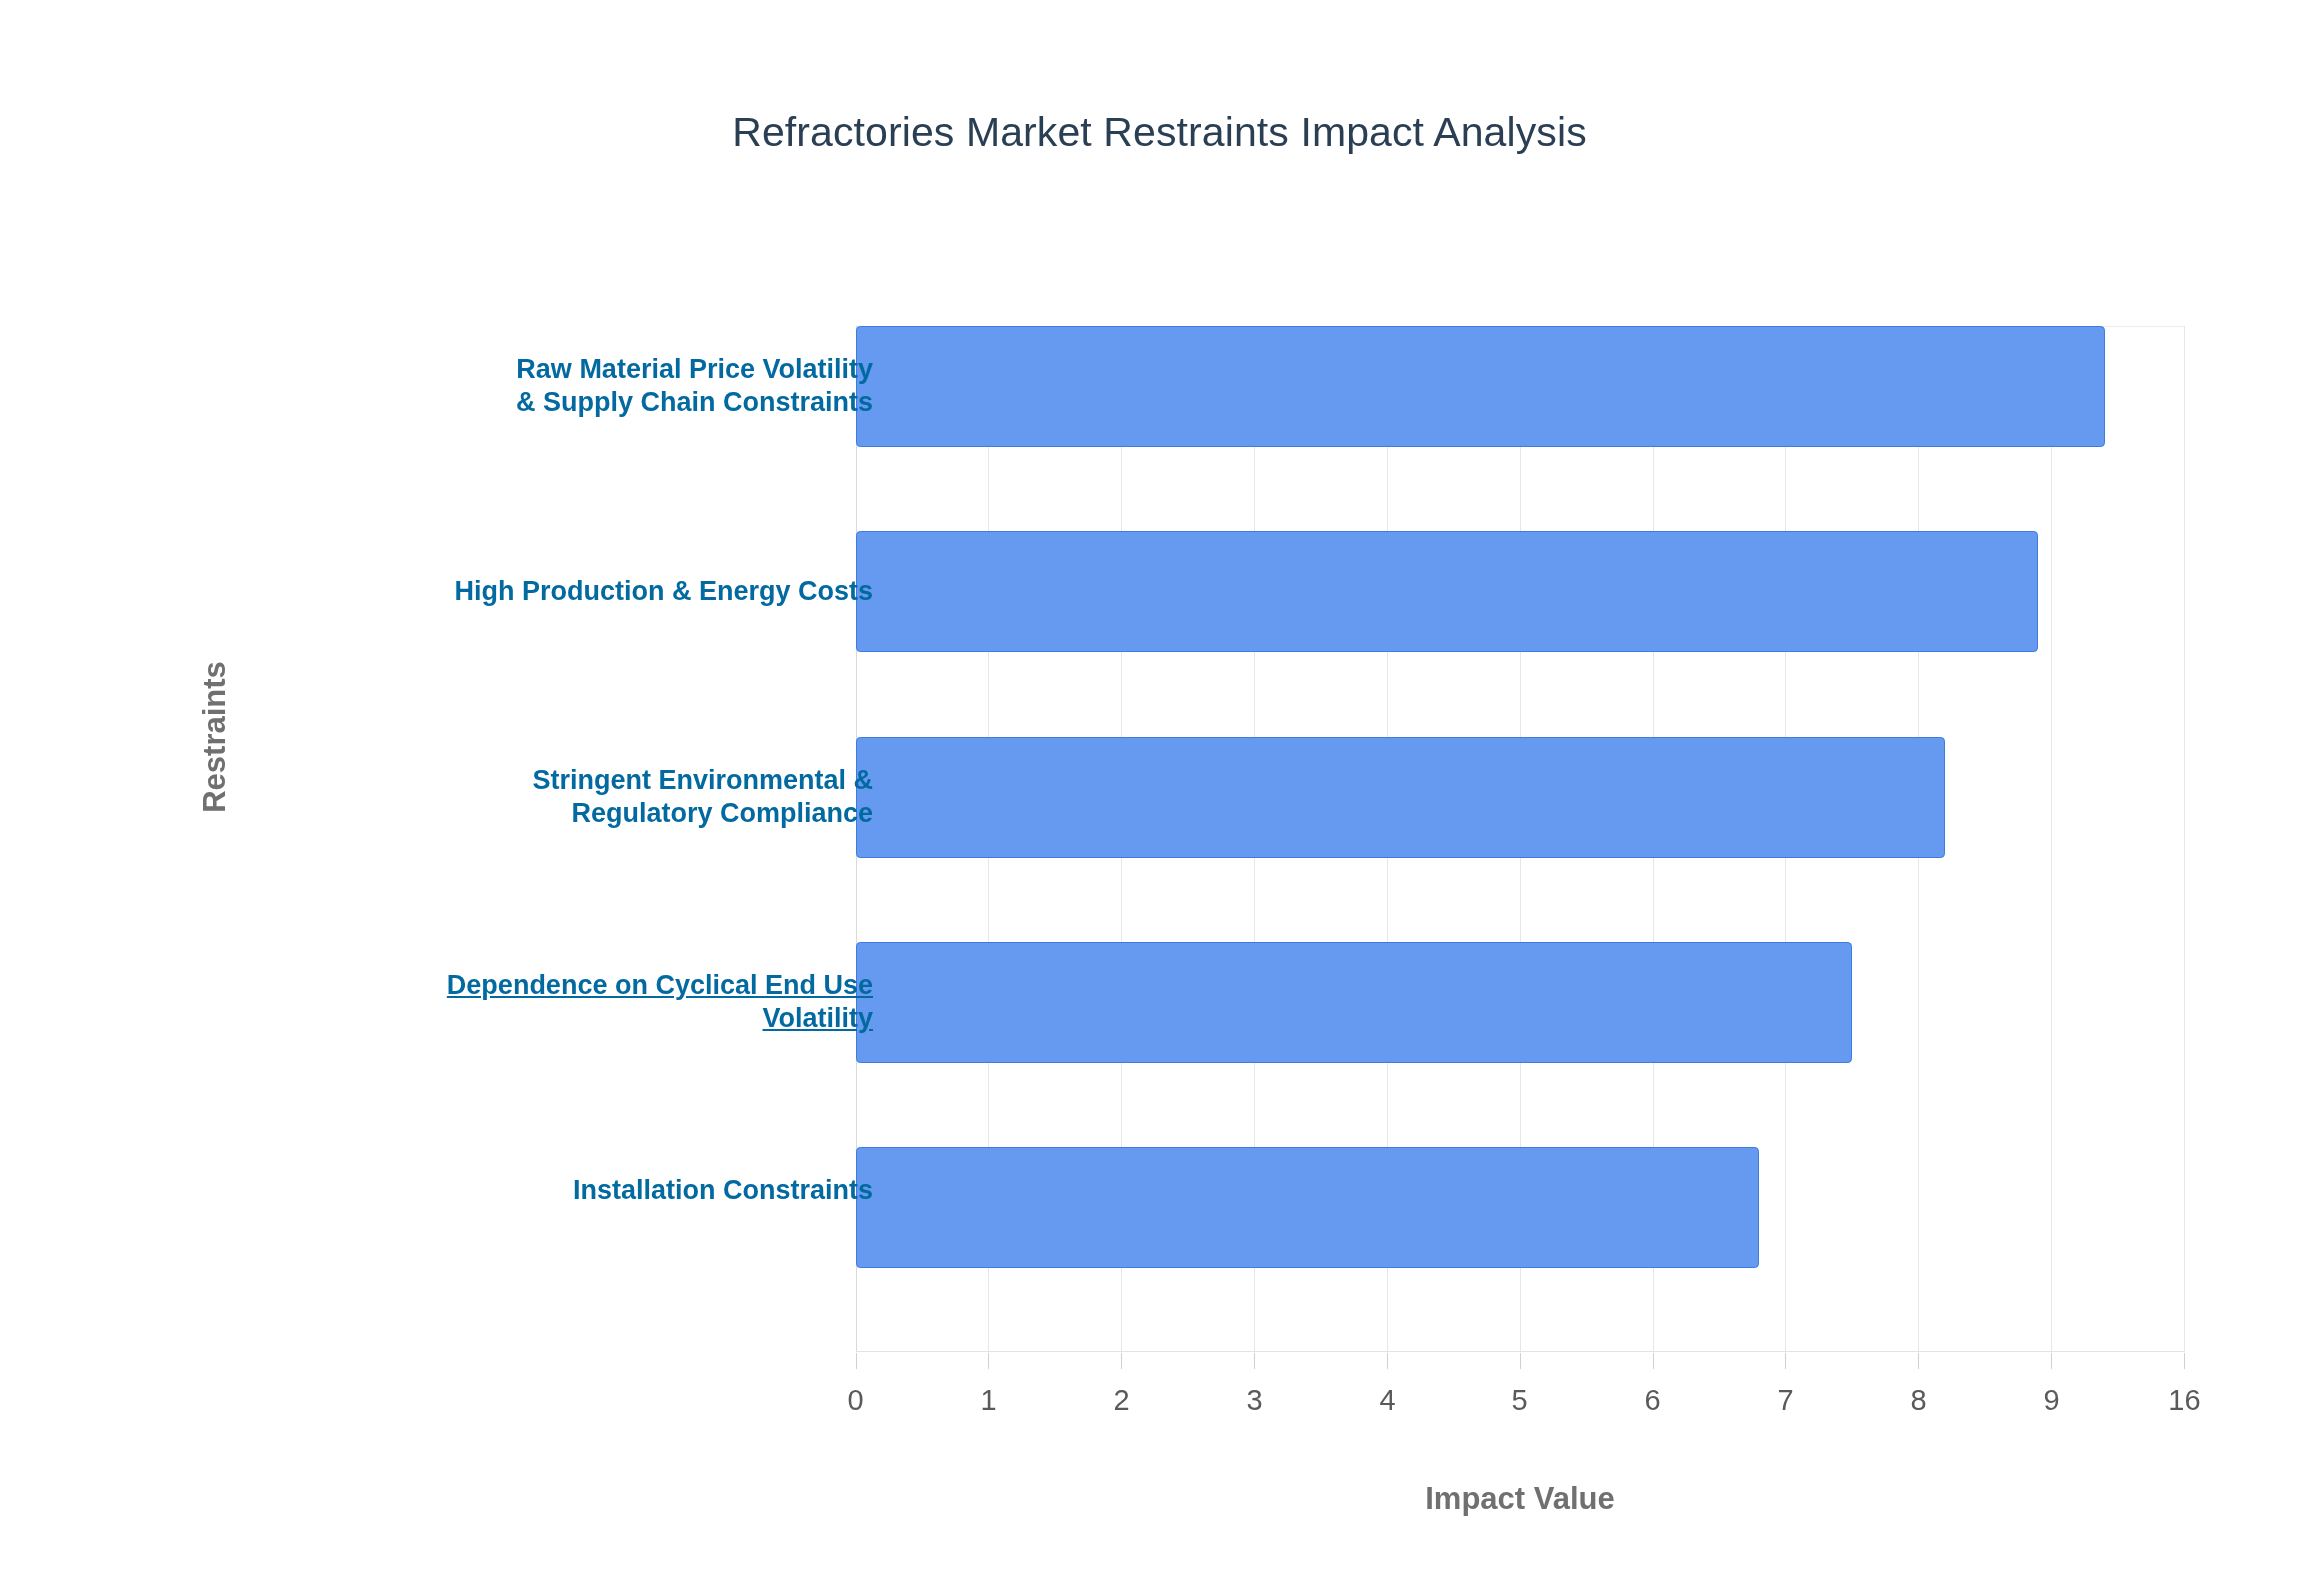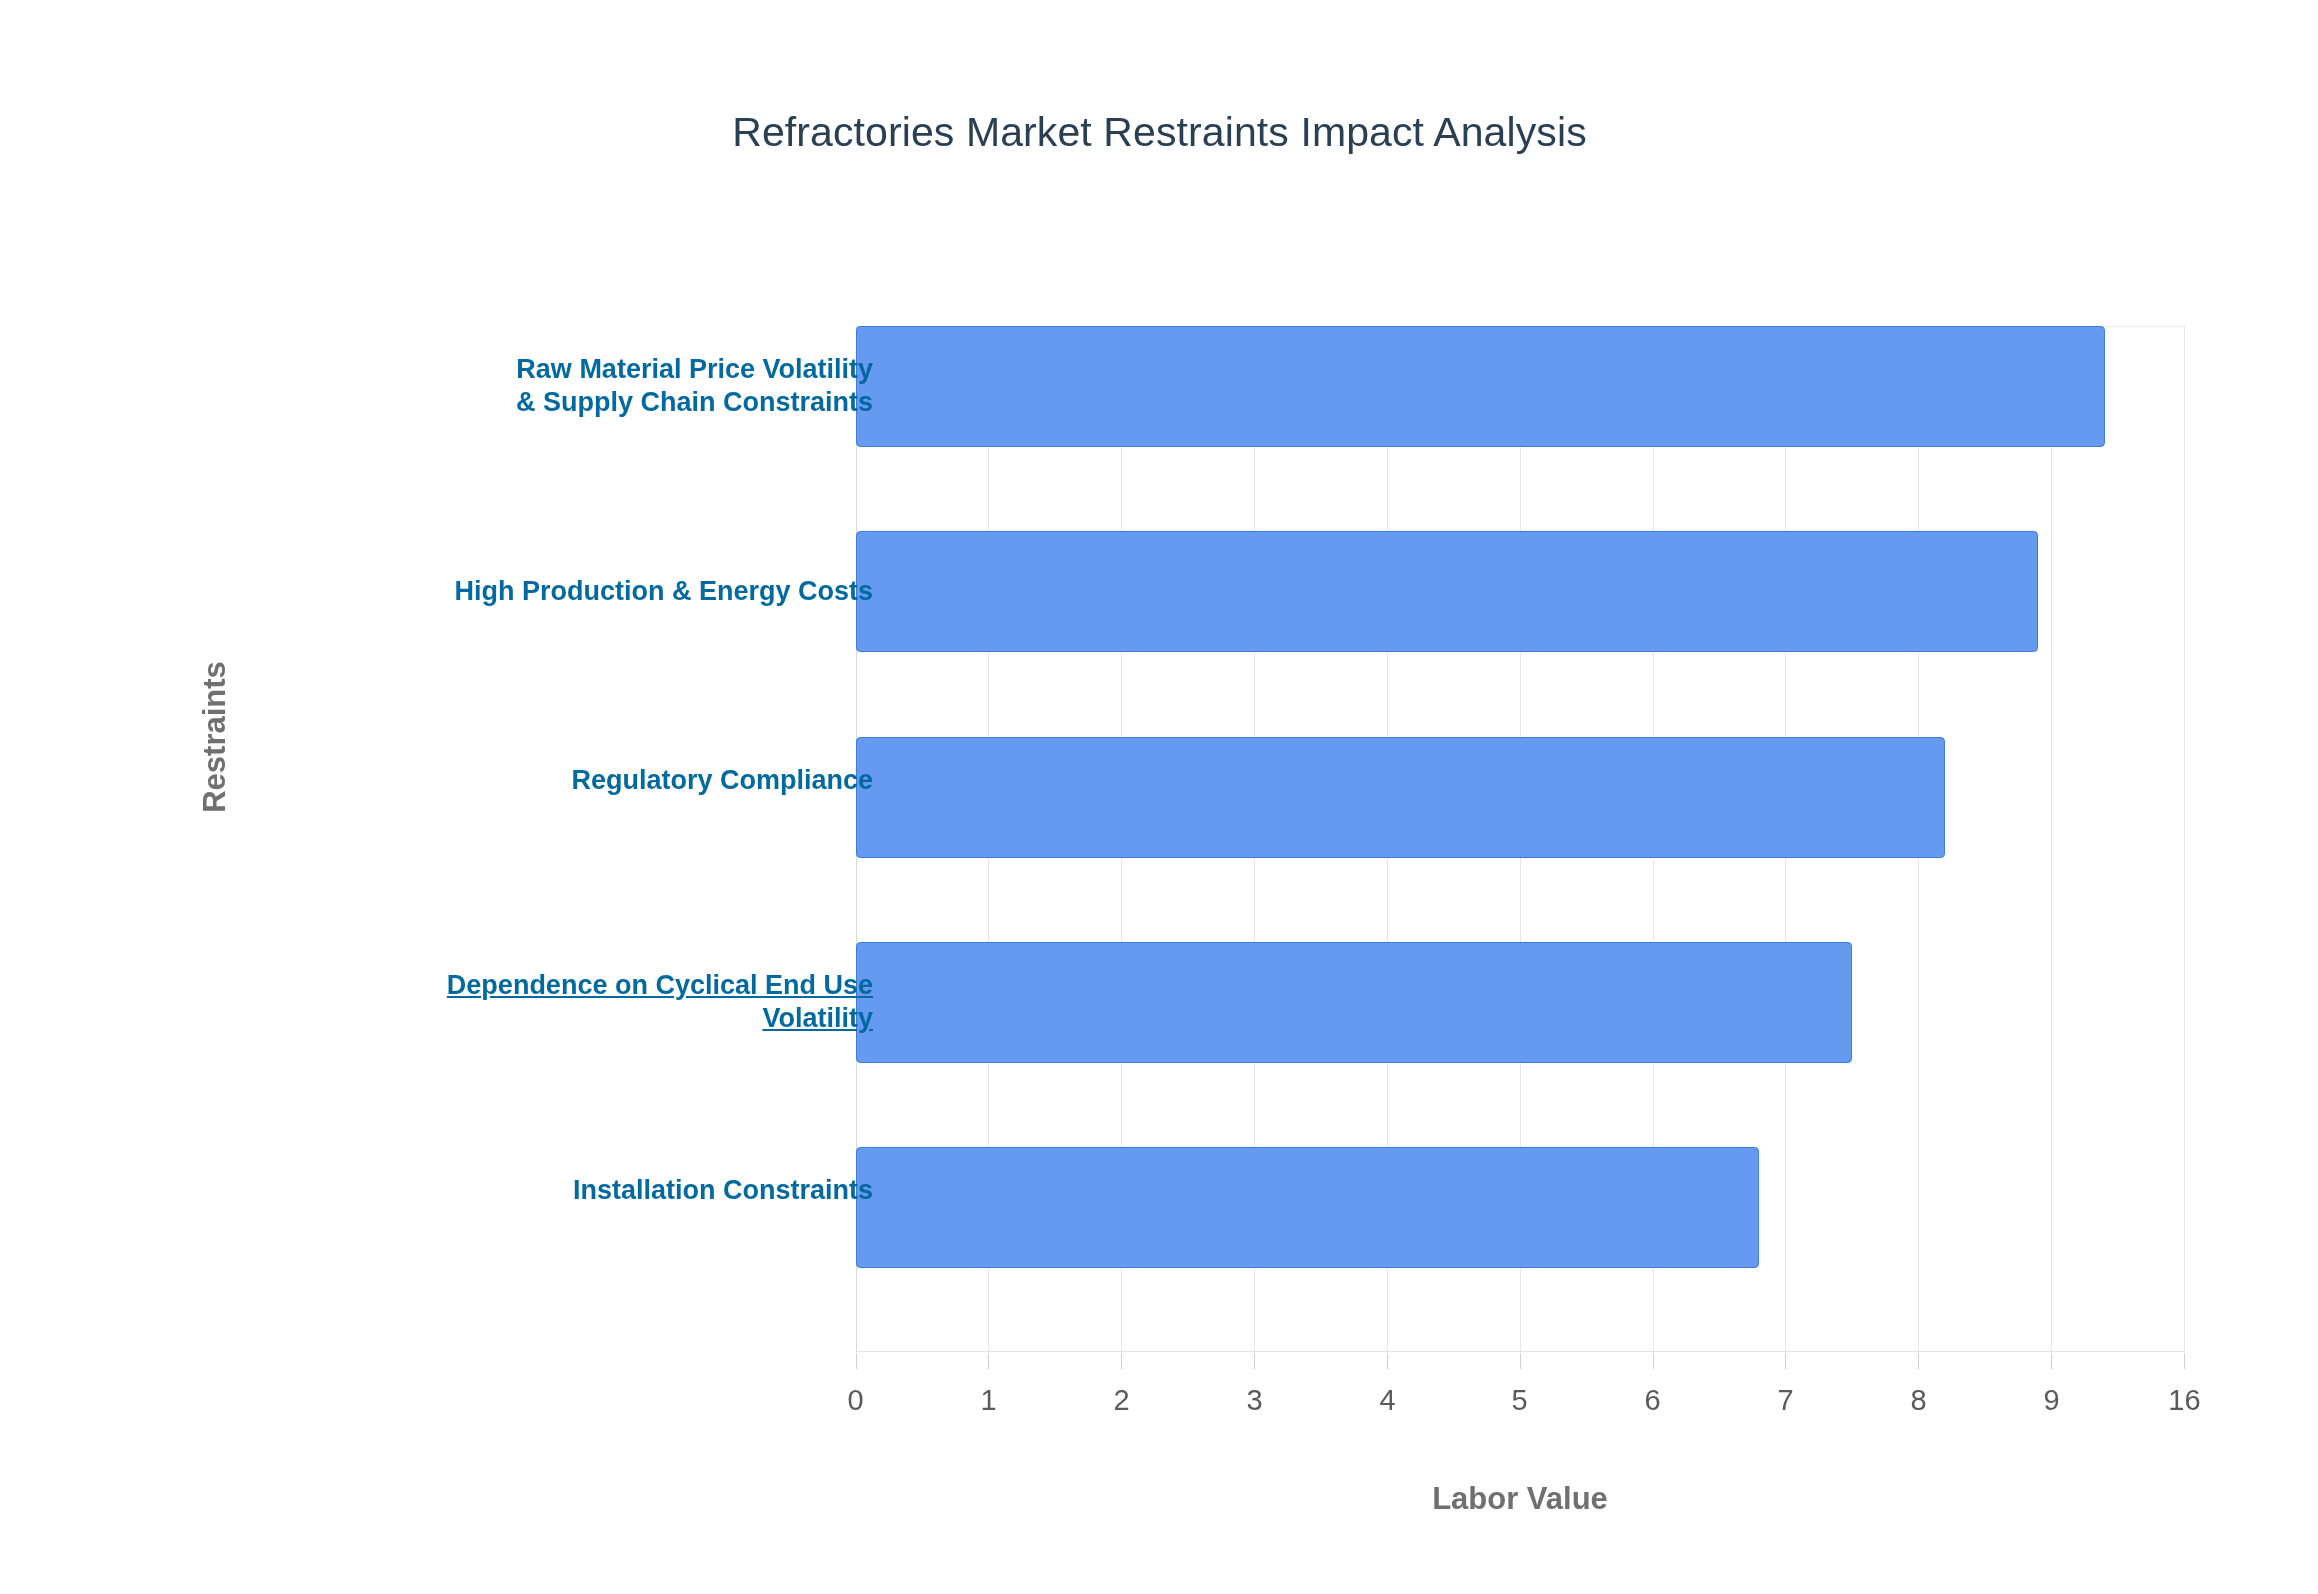"Stringent Environmental &" div { html: none -> <div>Stringent Environmental &amp;</div> }
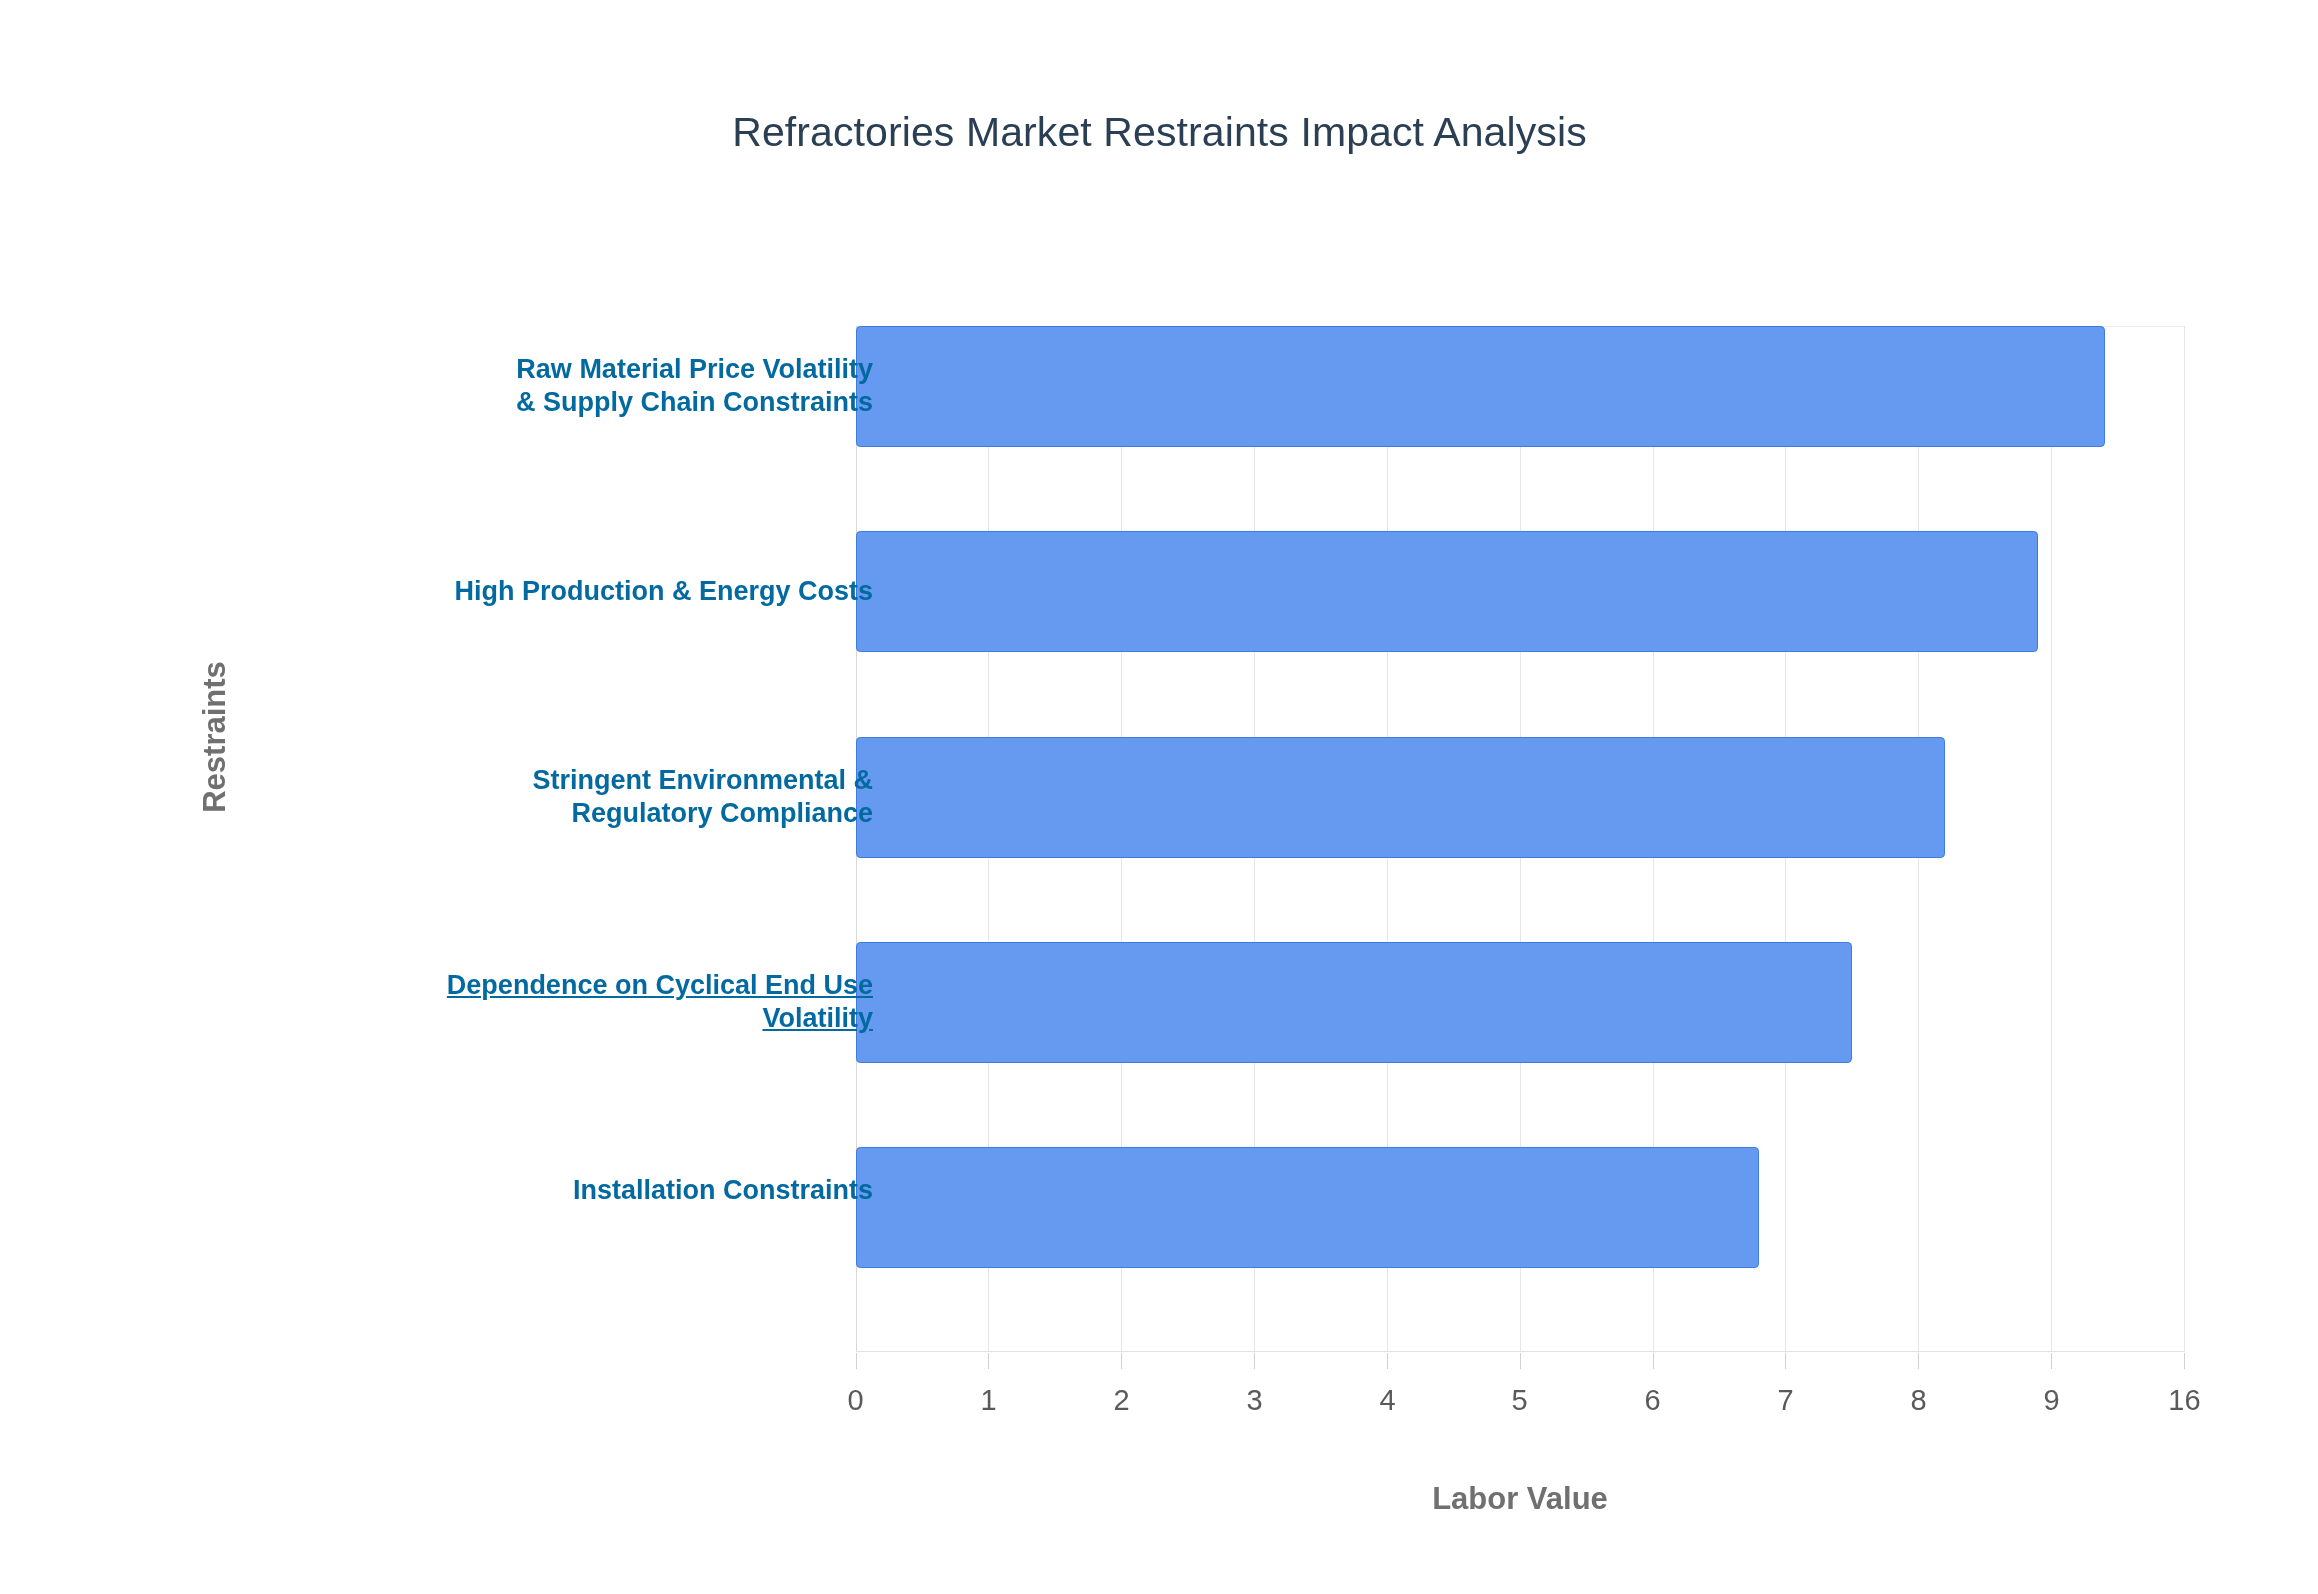"Labor Value" div { text: Labor -> Impact }
